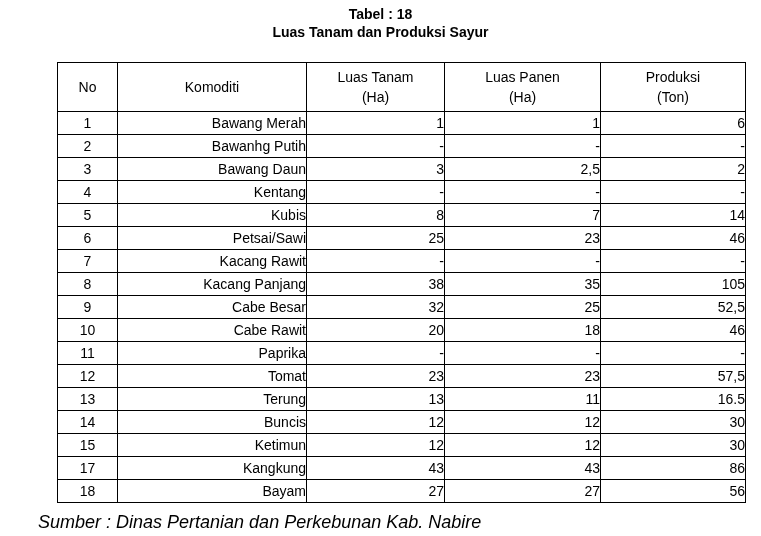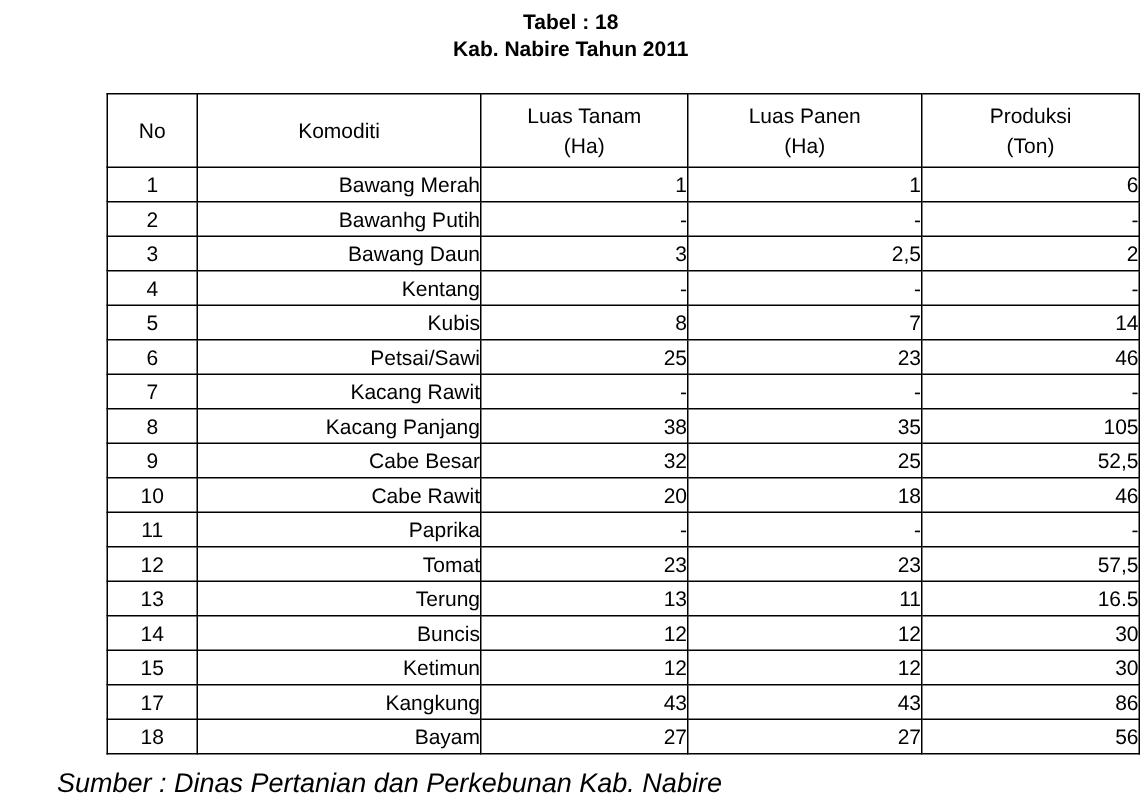"Luas Tanam dan Produksi Sayur" div.title-line { html: none -> <div>Luas Tanam dan Produksi Sayur</div> }
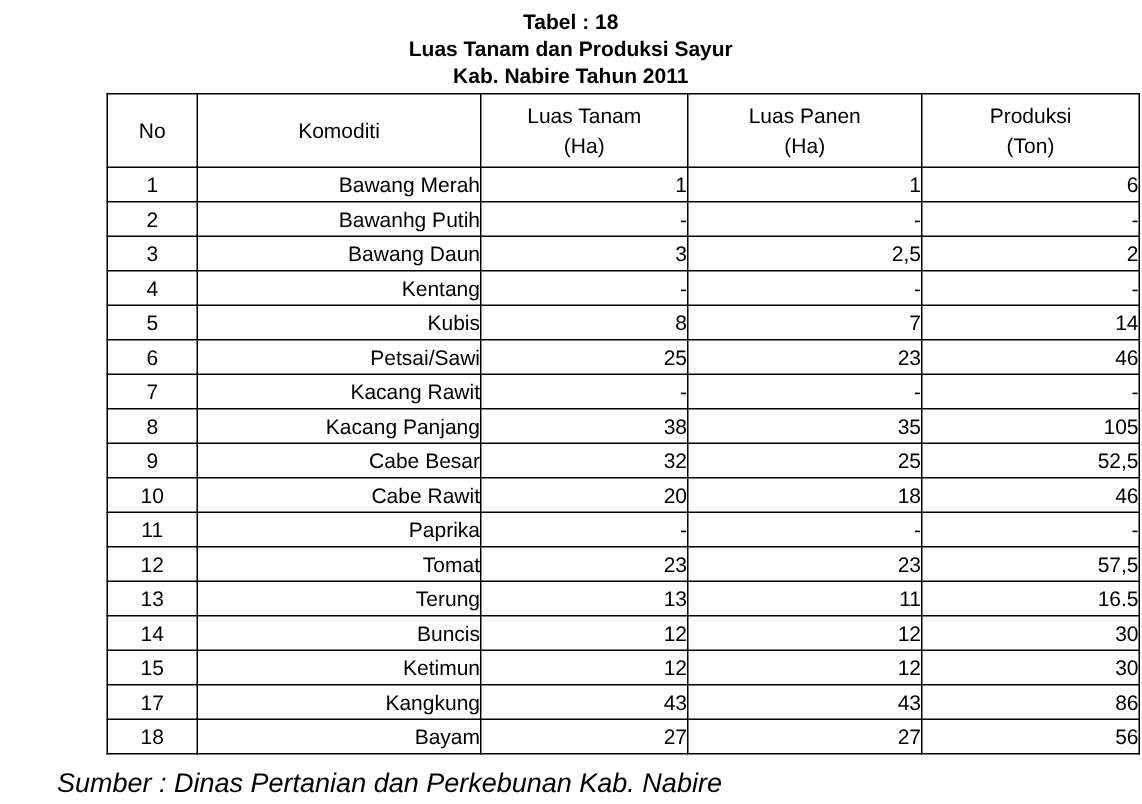"Kab. Nabire Tahun 2011" div.title-line { html: <div>Kab. Nabire Tahun 2011</div> -> none }
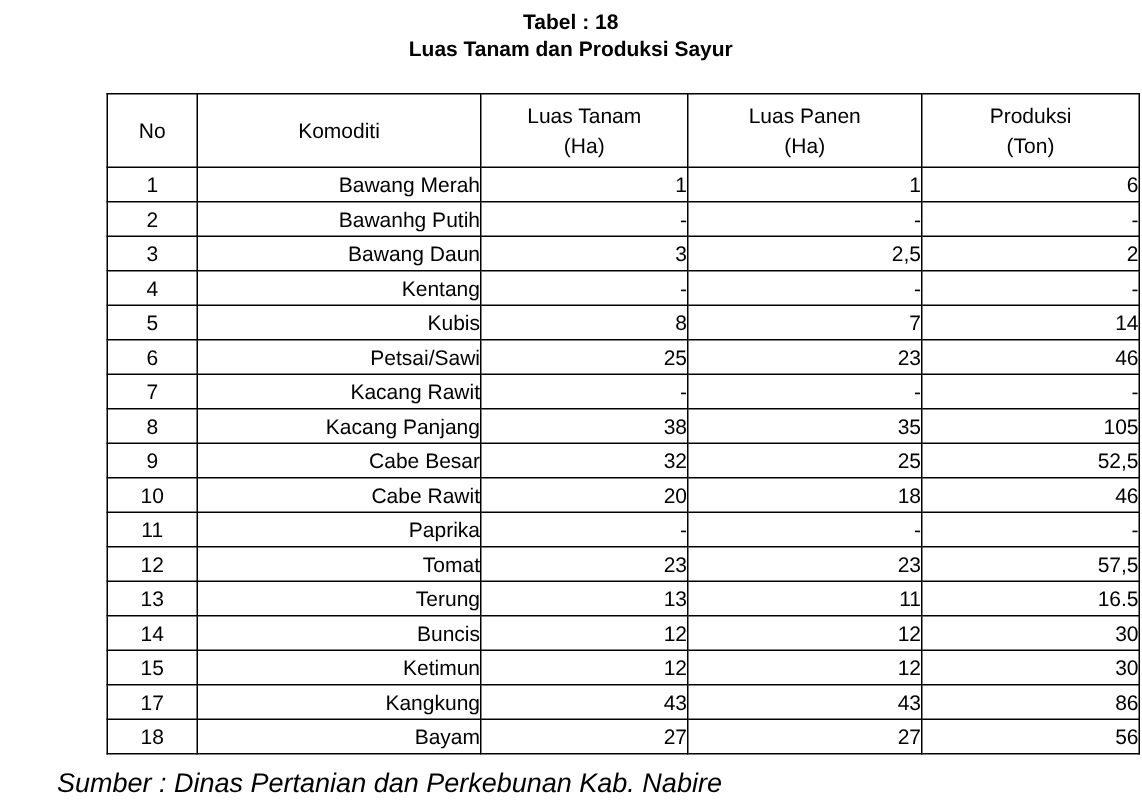"No" .table-wrap { left: 47px -> 33px }
